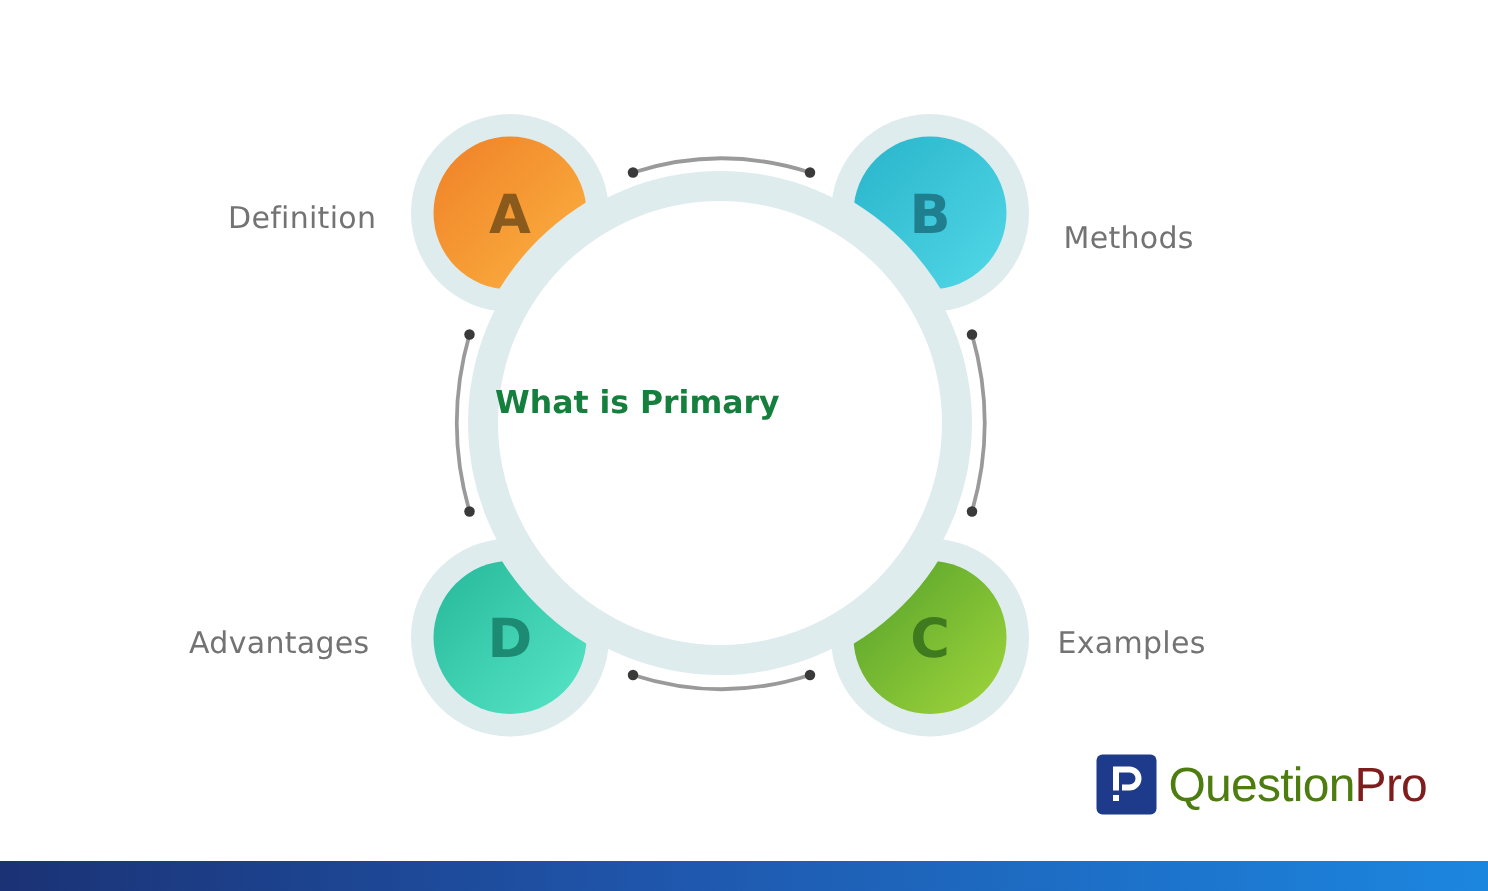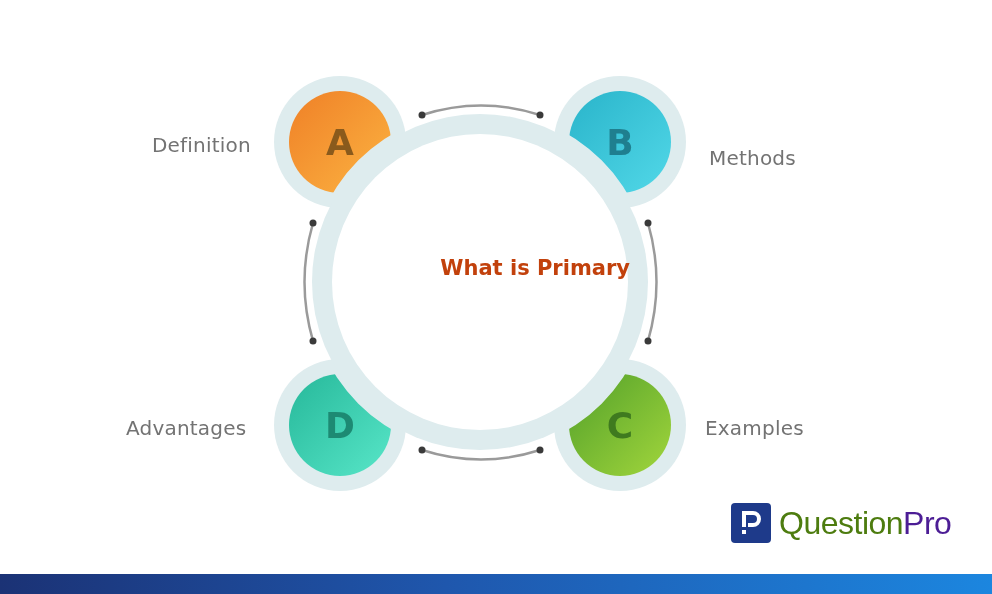"What is Primary" .center-text { color: #c2410c -> #15803d; text-align: right -> left }
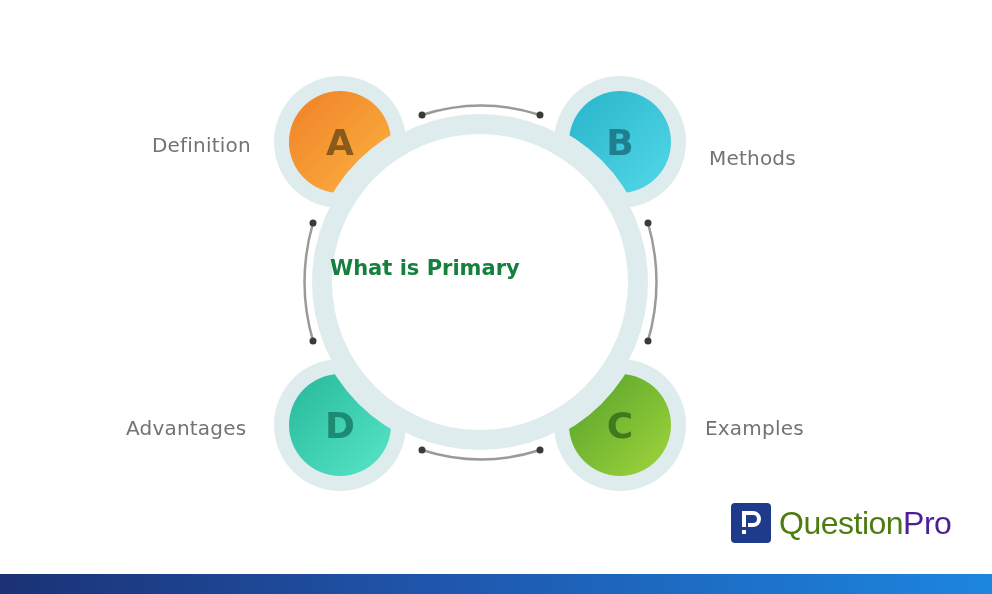"Pro" .logo-p { color: #4c1d95 -> #7f1d1d }
